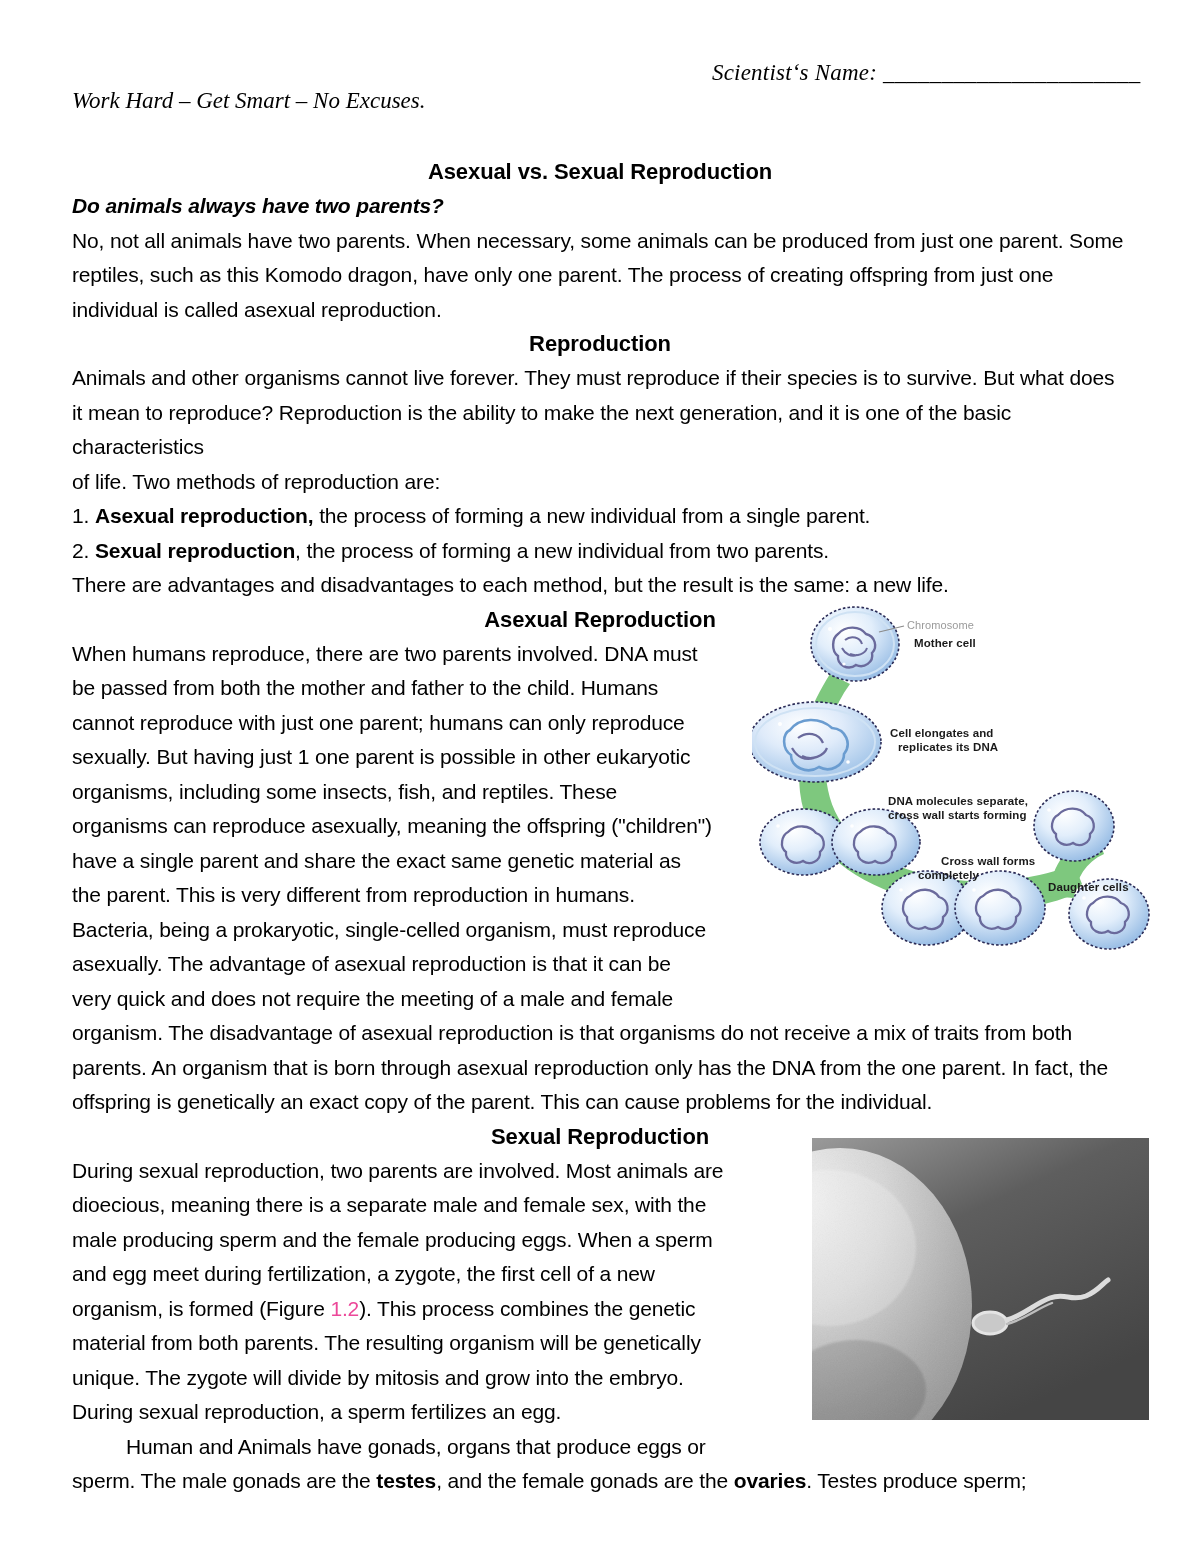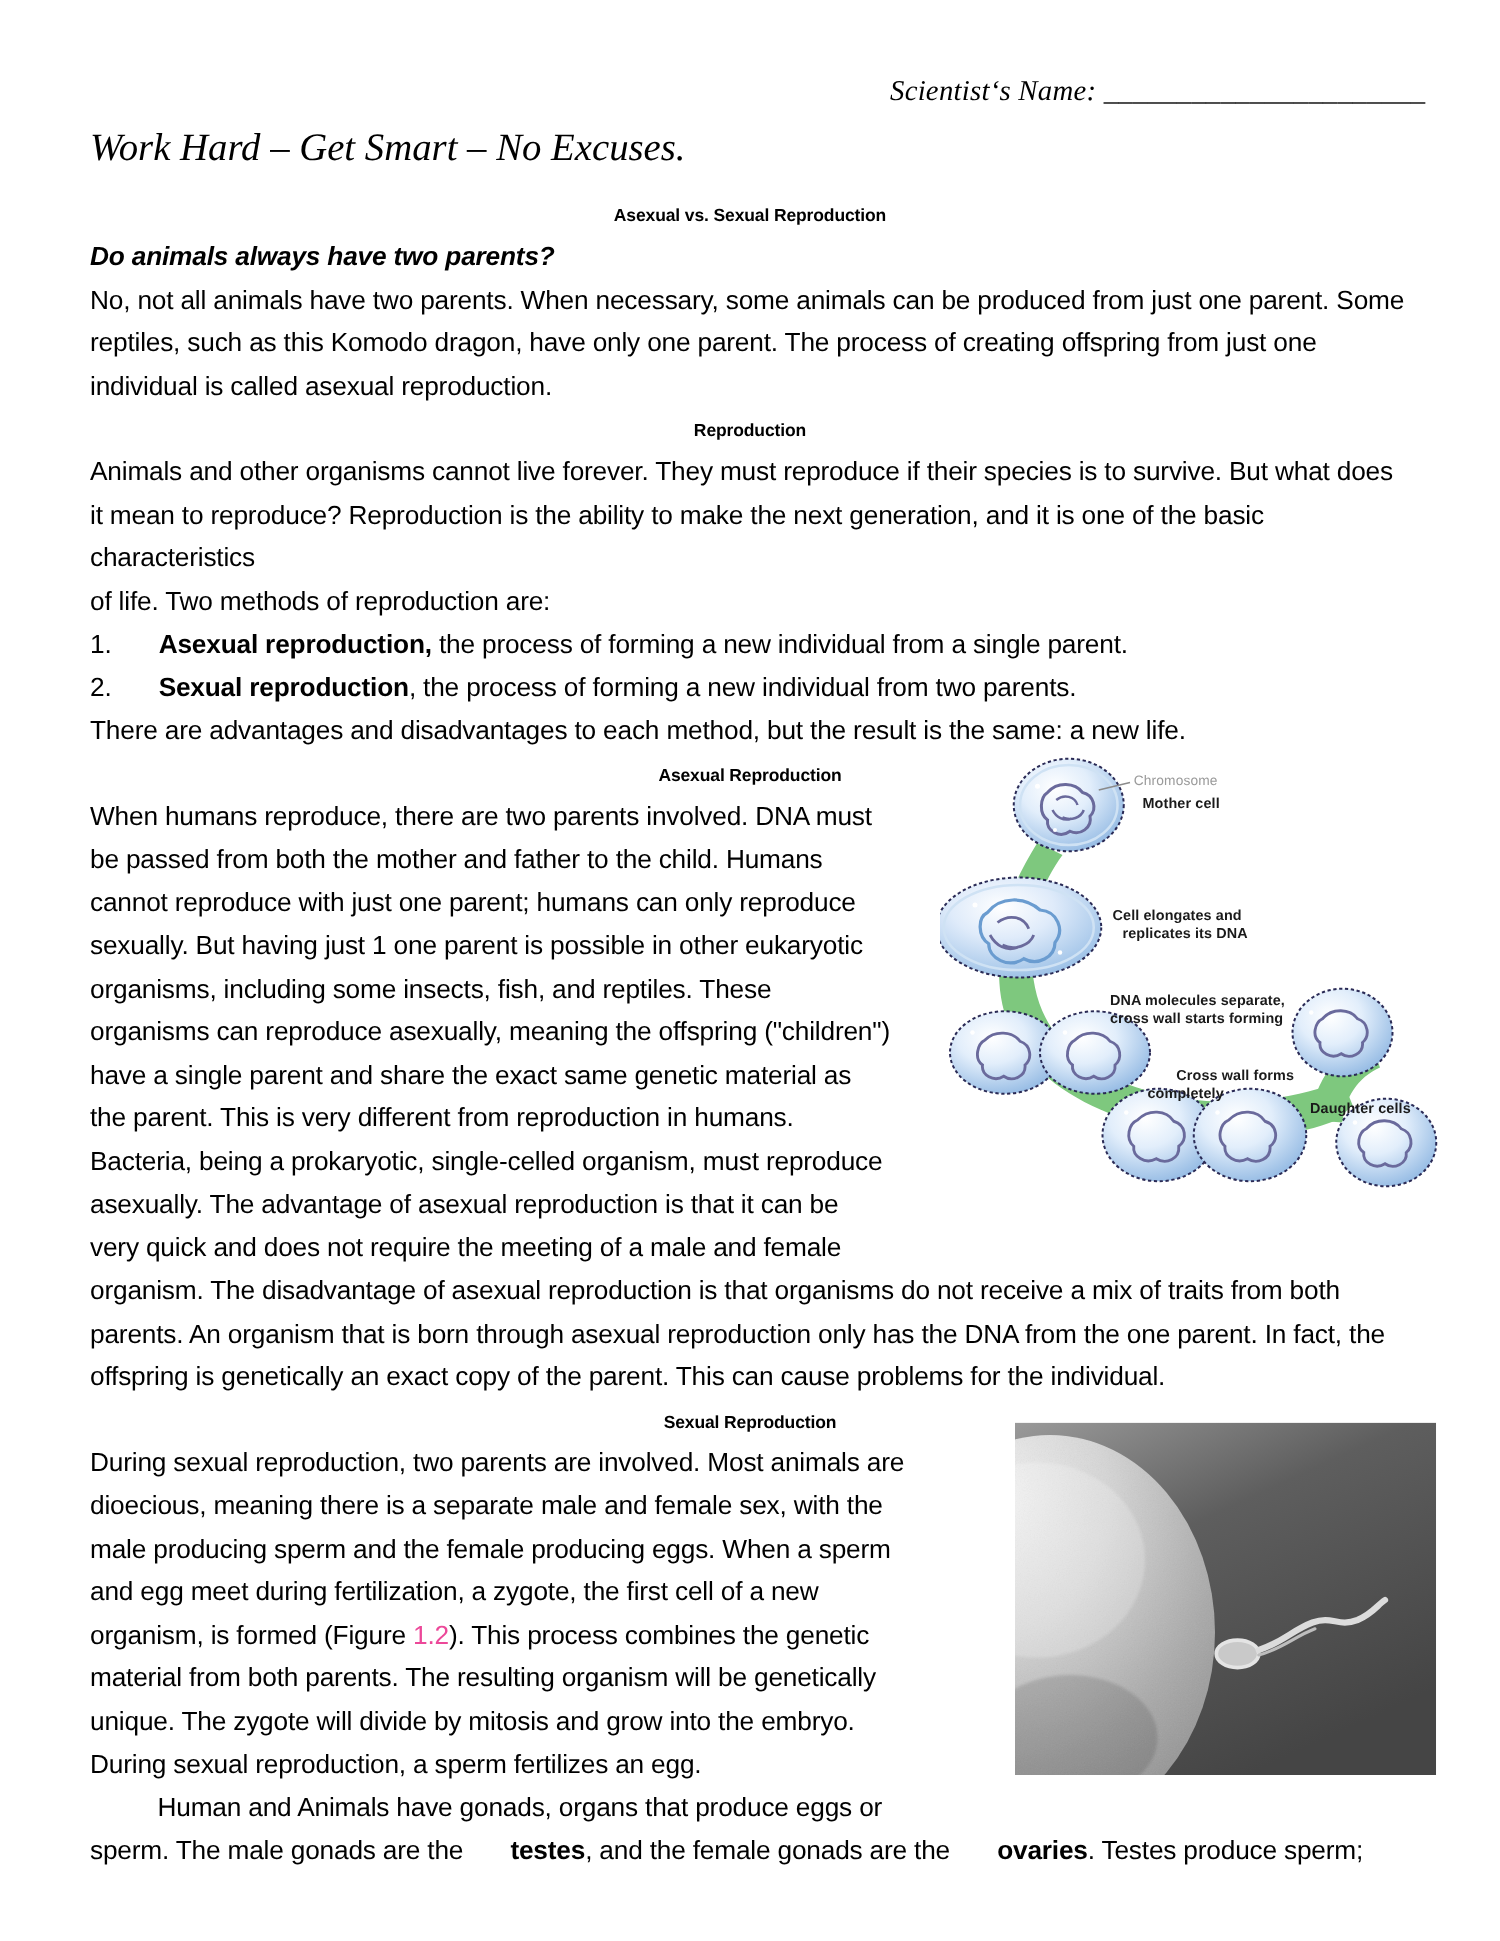"Work Hard – Get Smart" .motto { font-size: 31px -> 23px; top: 40px -> 28px }
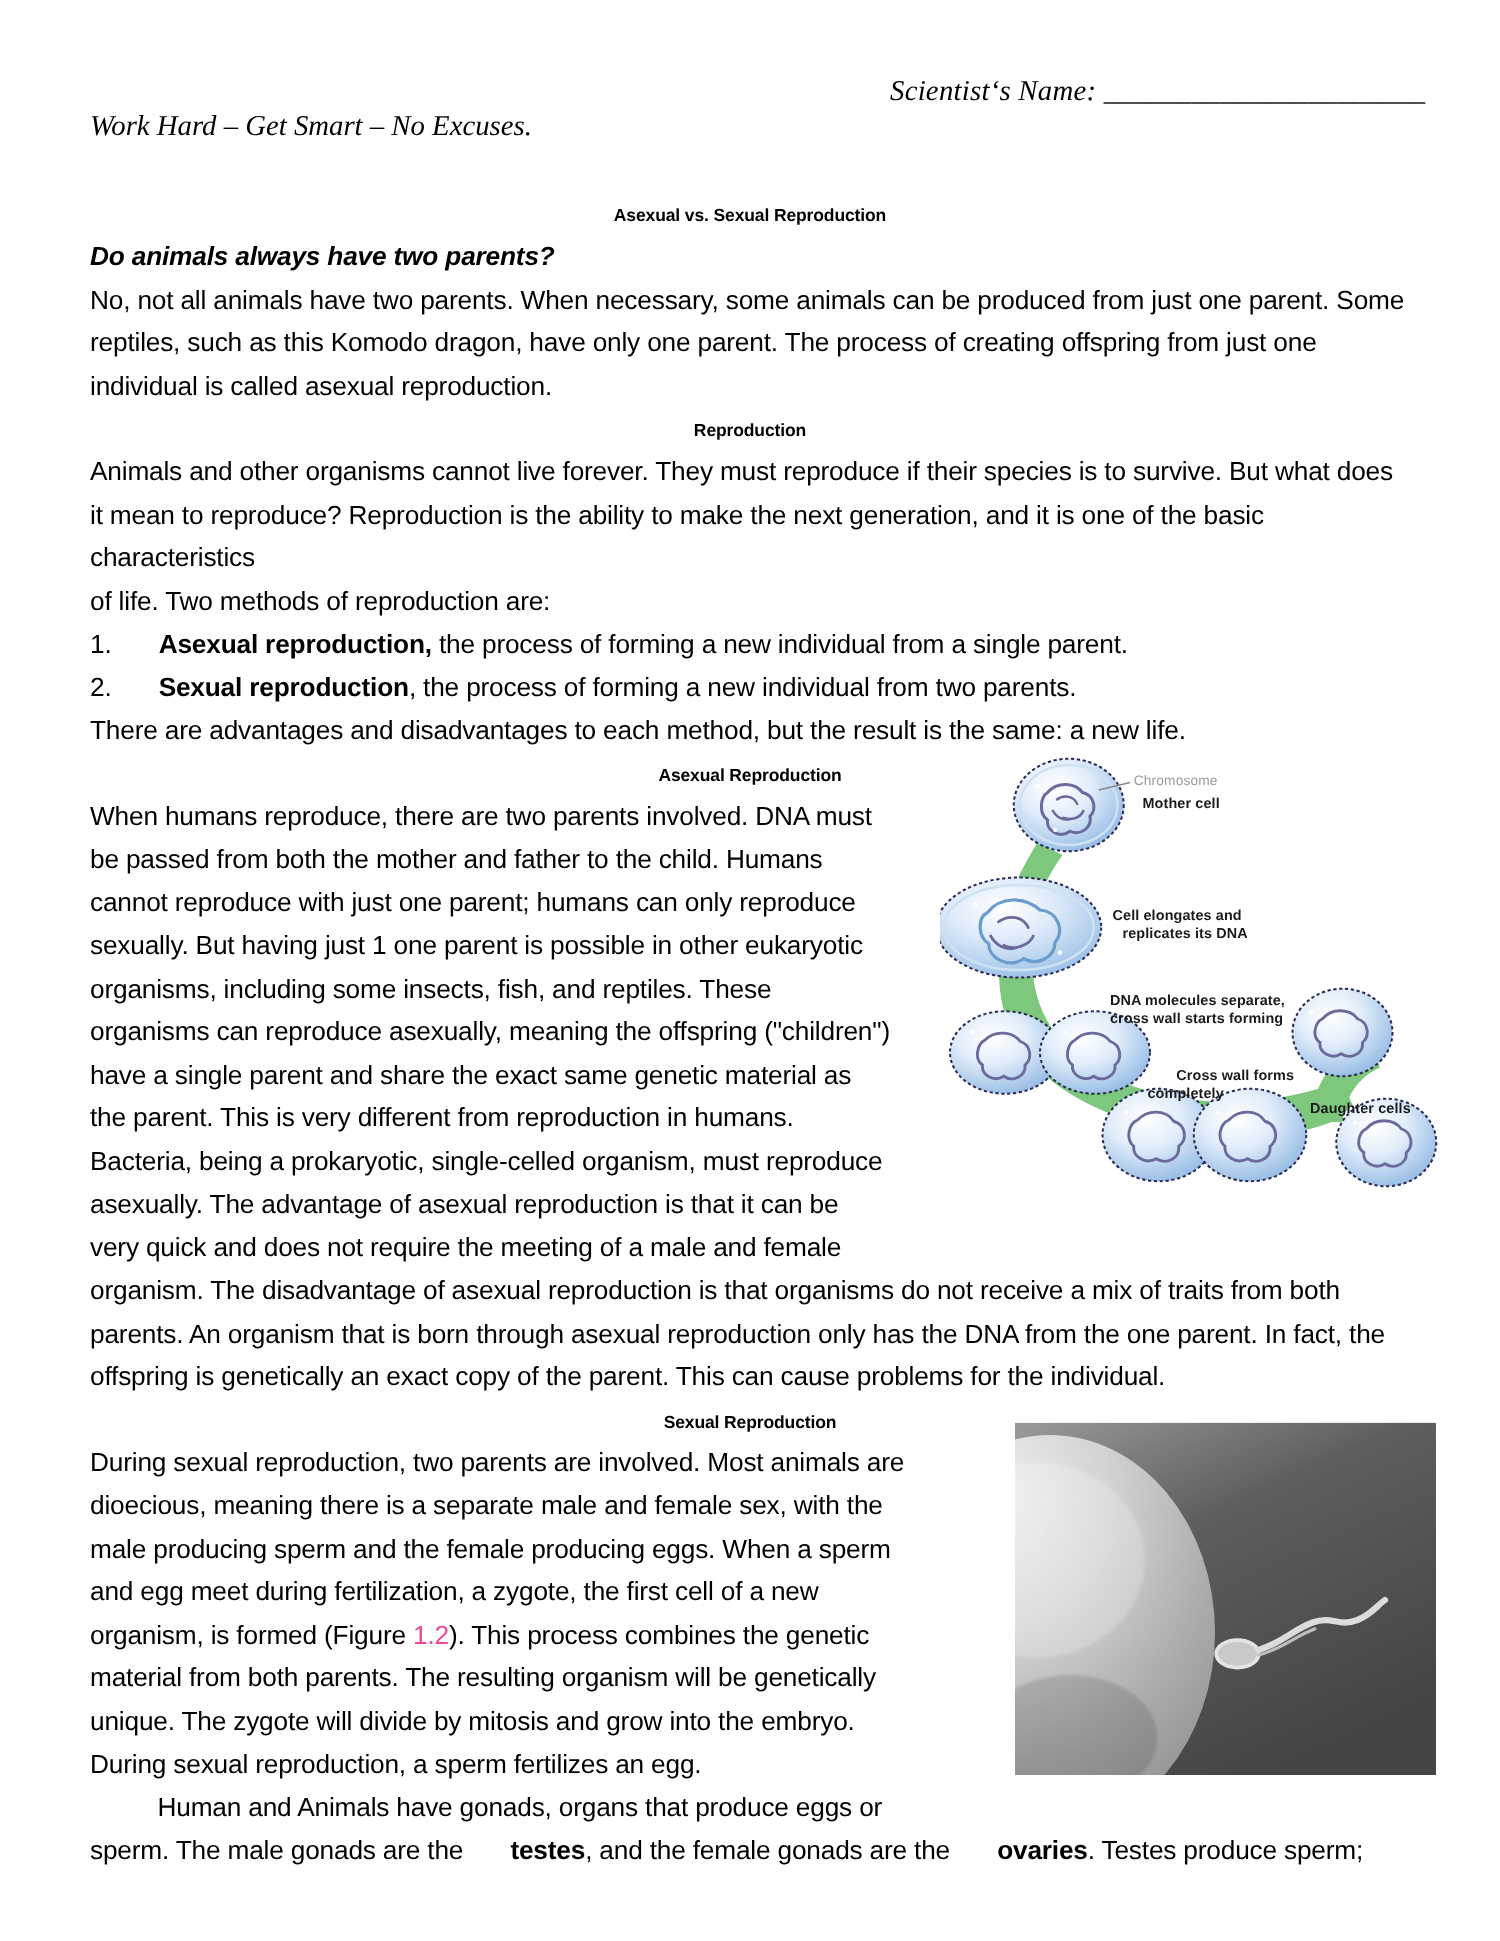"Asexual vs. Sexual Reproduction" .h-center { font-size: 14px -> 22px }
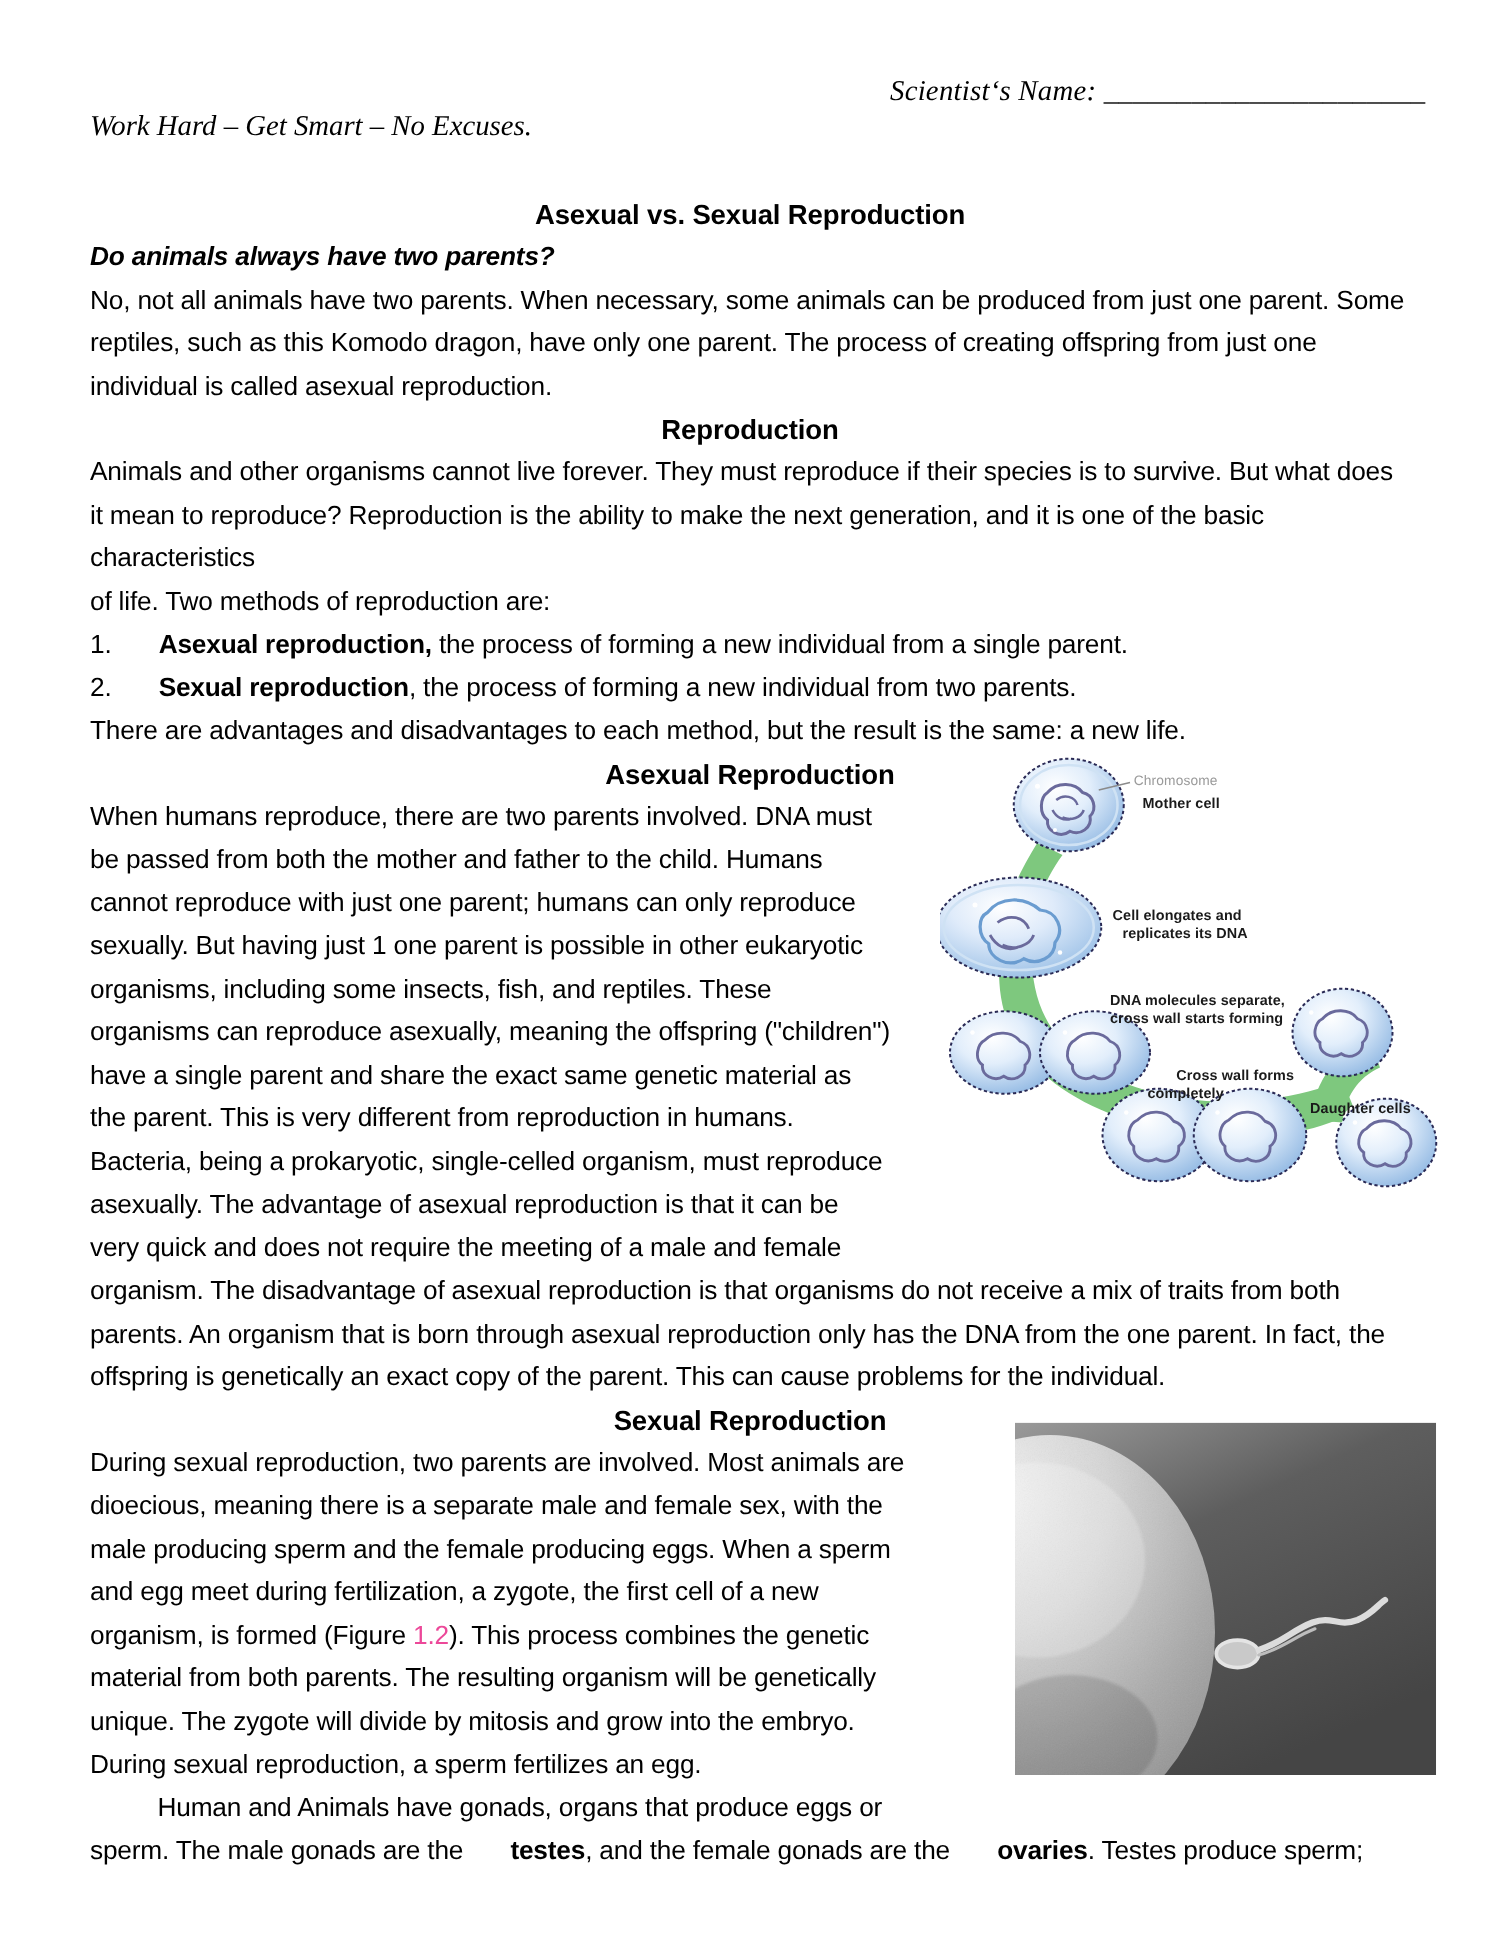"Asexual reproduction," b.bold { margin-left: 32px -> none }
